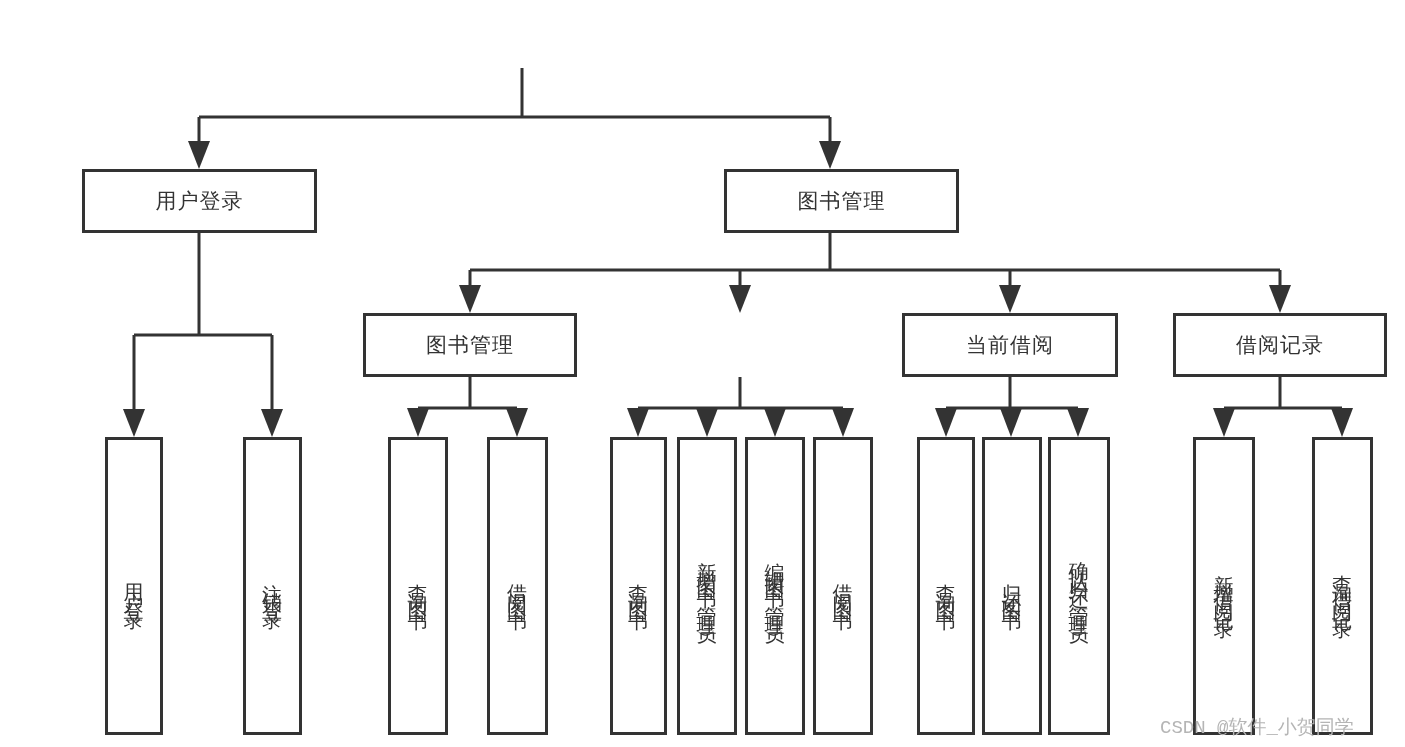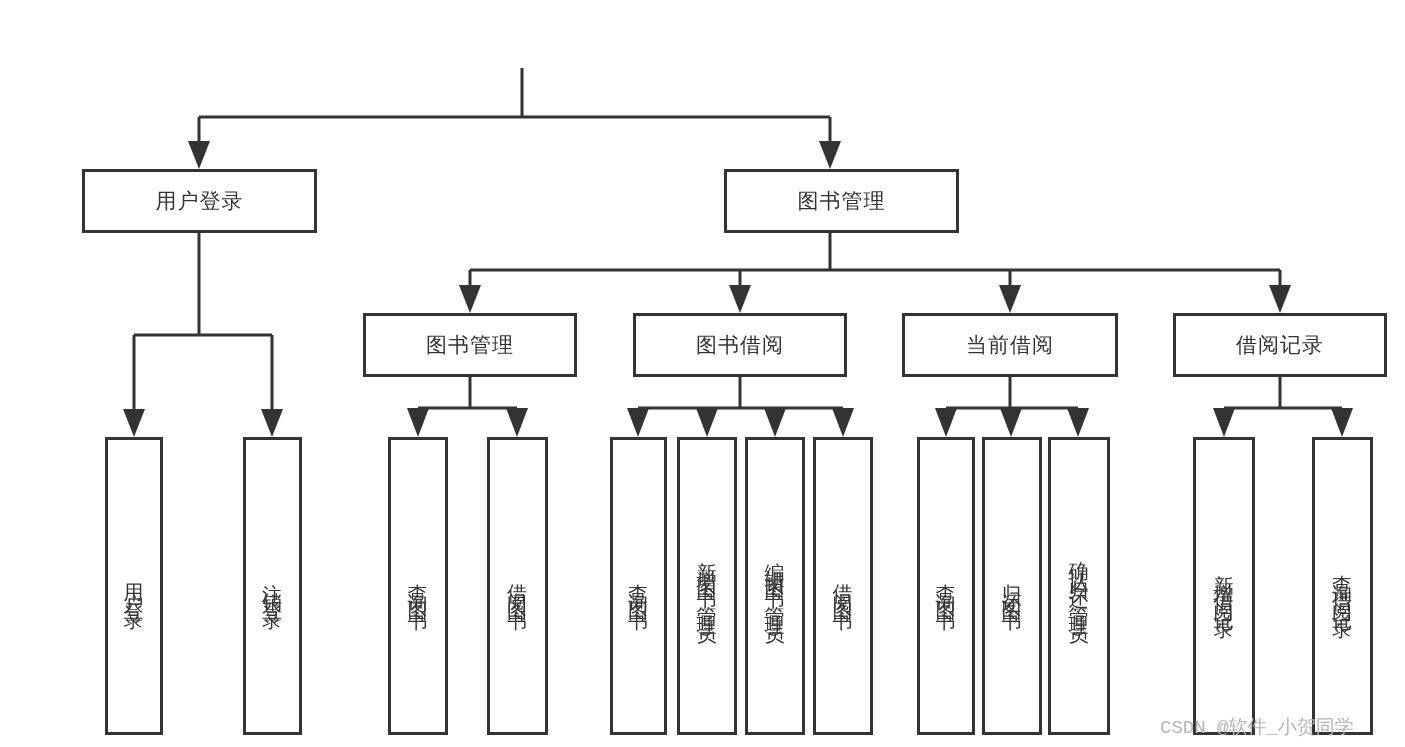"图书借阅" div.node { html: <div> <span>图书借阅</span> </div> -> none }
